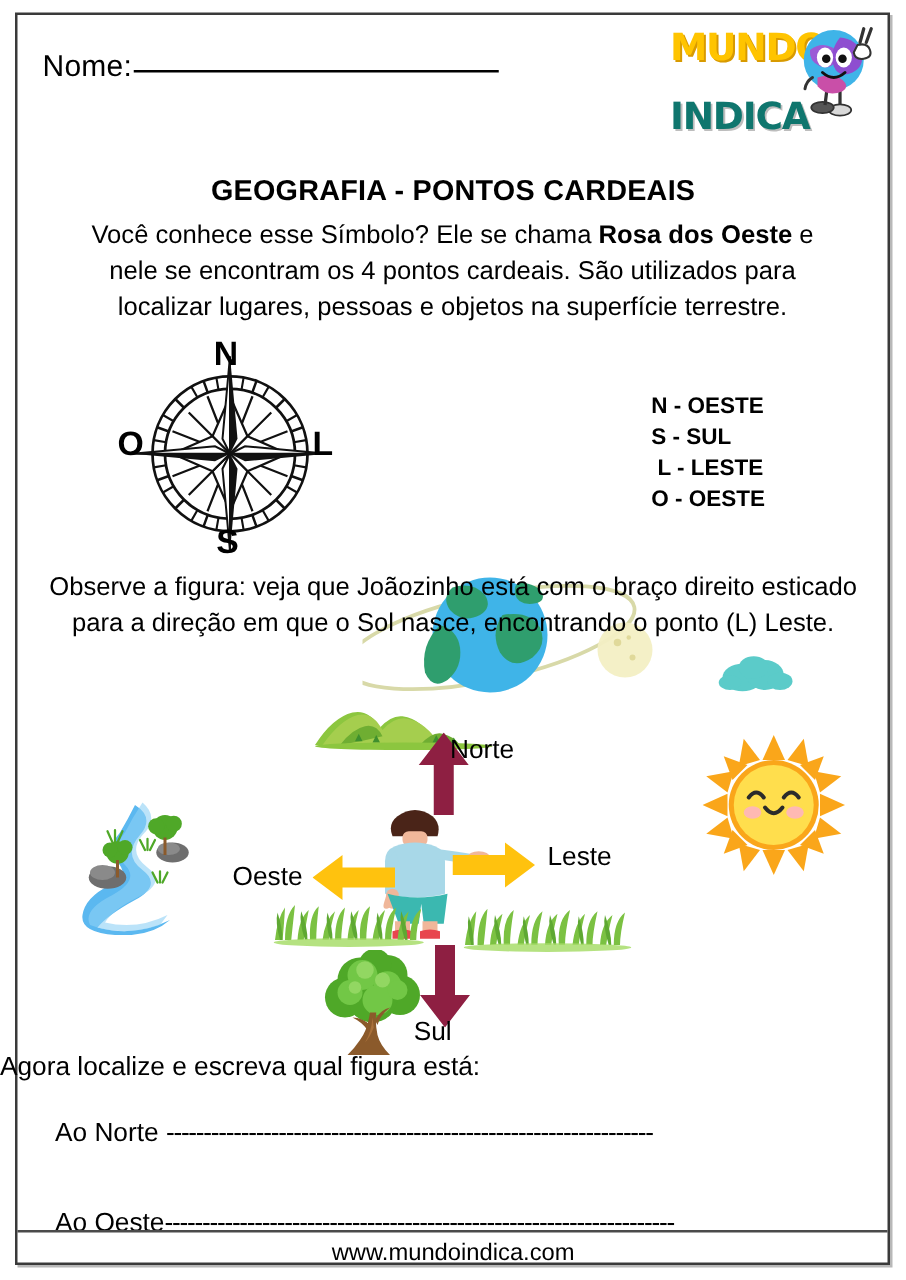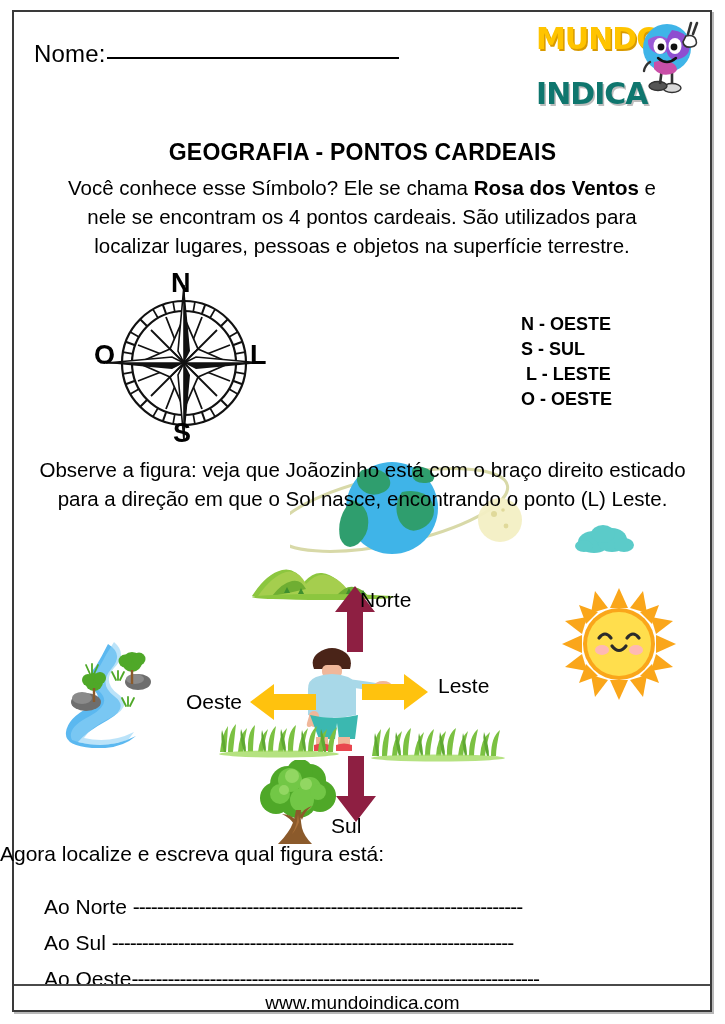"Rosa dos Ventos" b { text: Ventos -> Oeste }
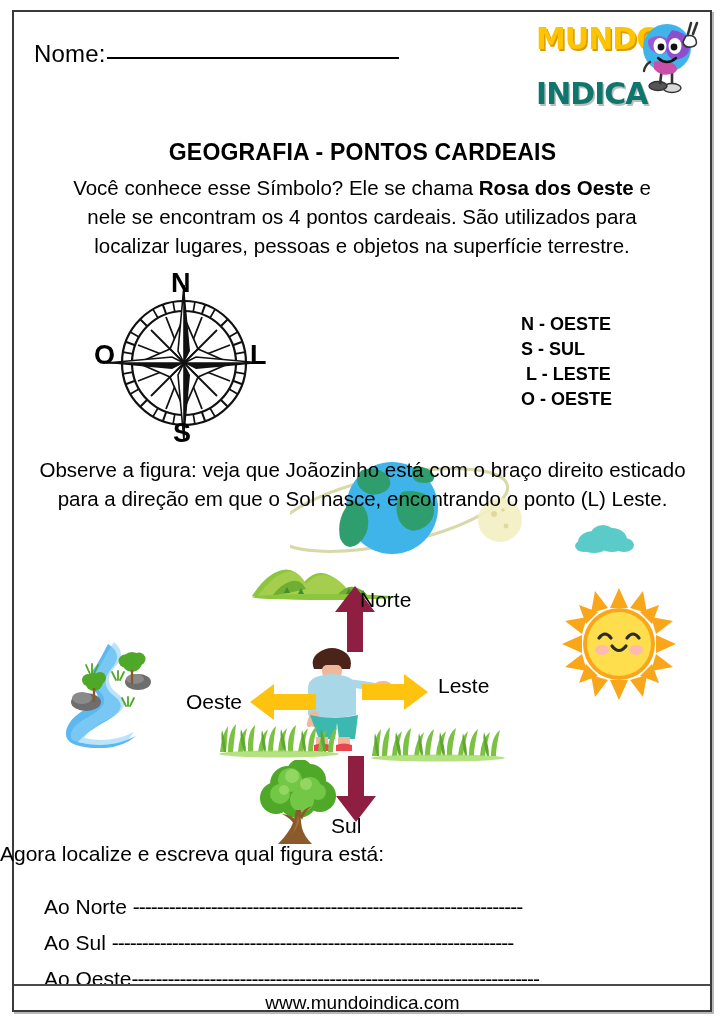"Ao Sul" div.ans { html: <div> <span>Ao Sul </span><span>-------------------------------------------------------------------</span> </div> -> none }
